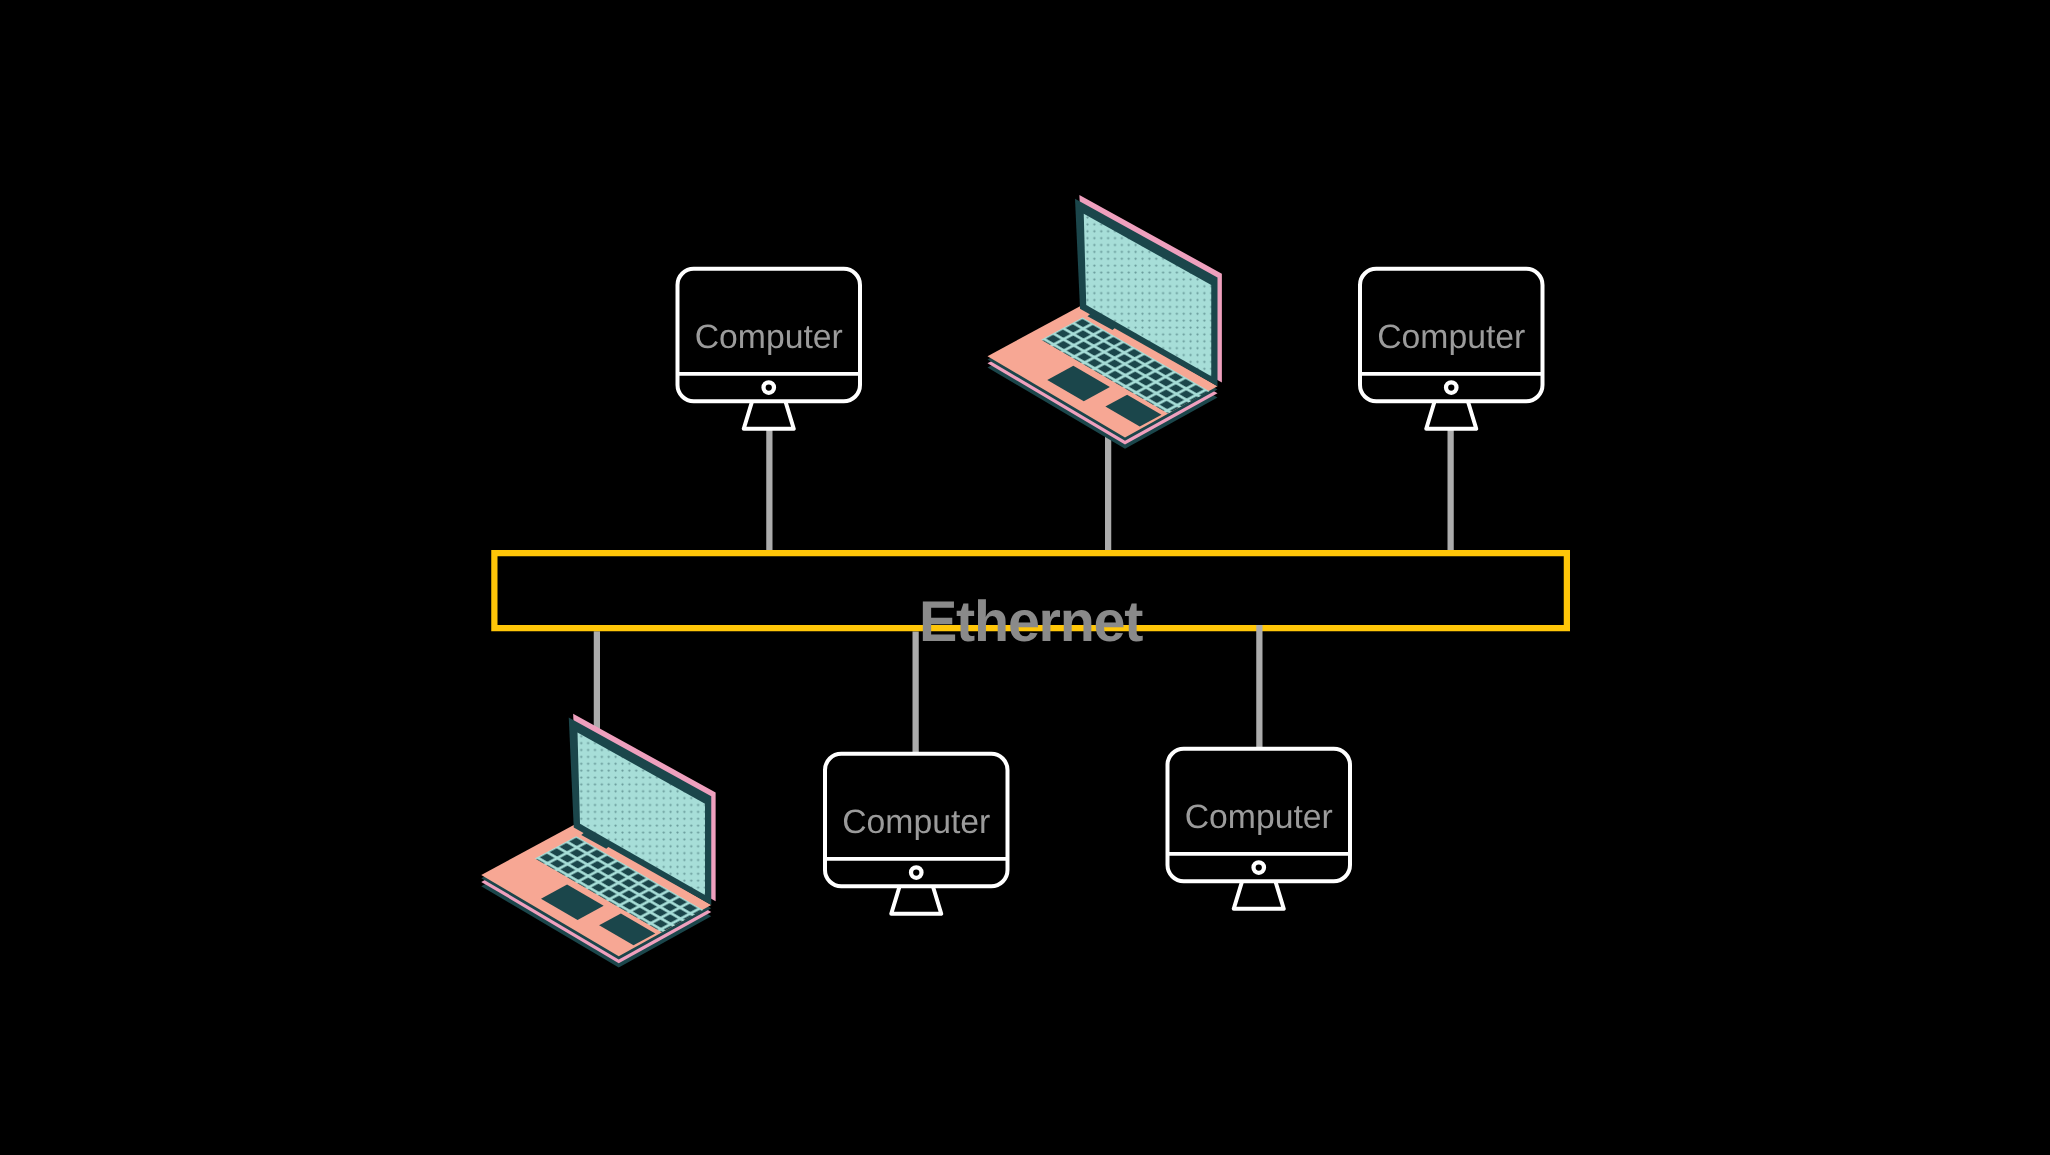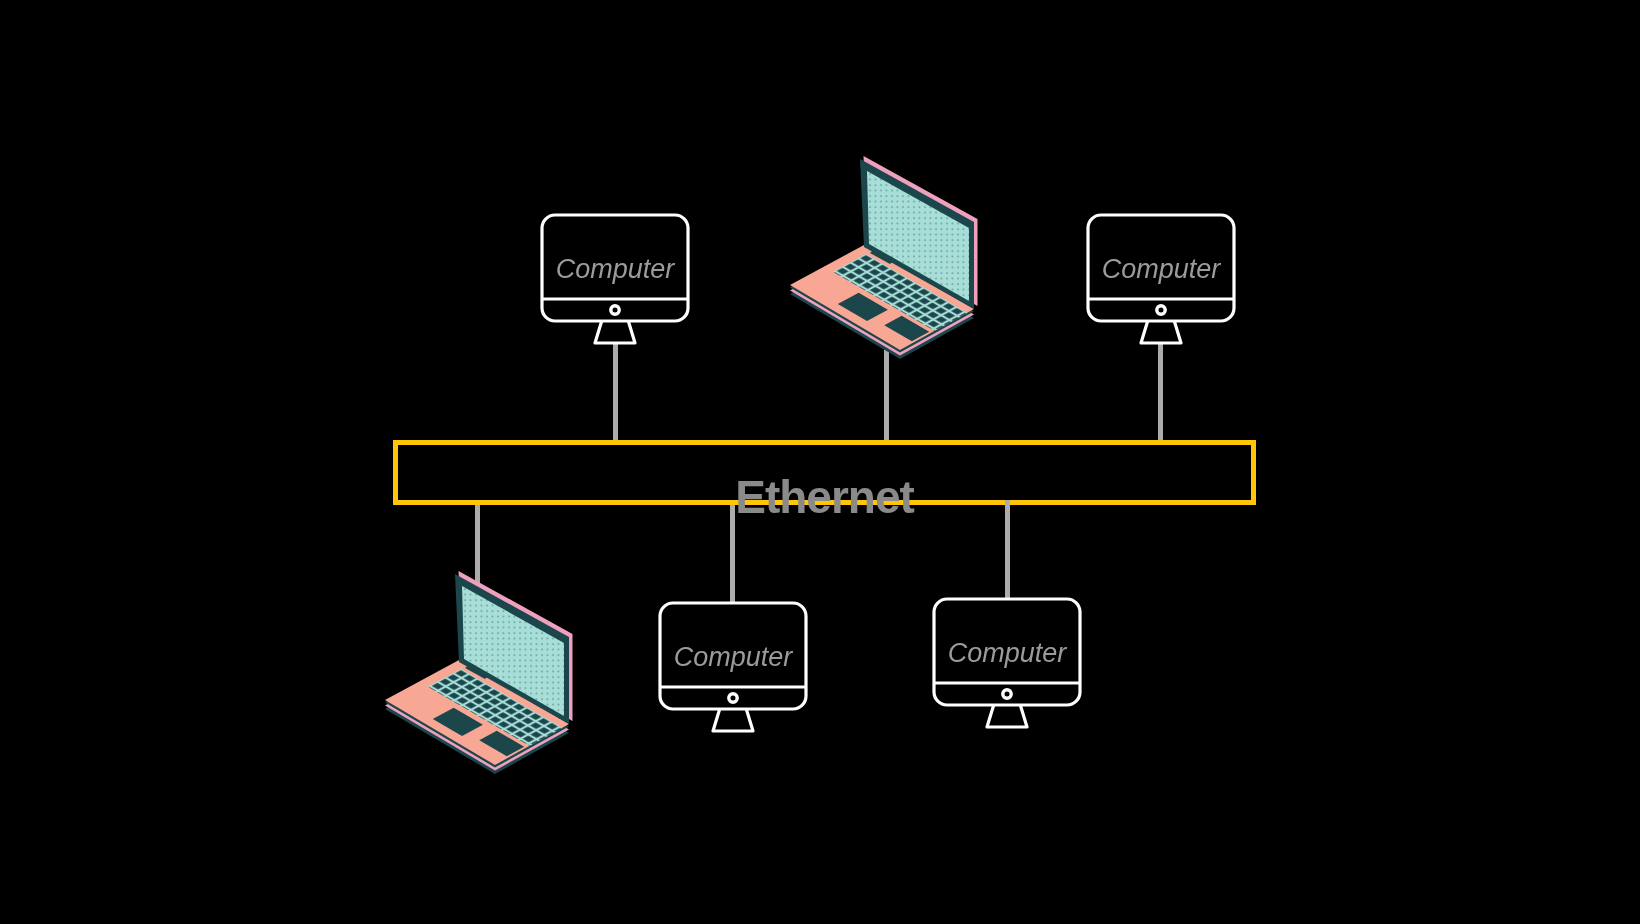"Computer" .node { font-style: italic -> none }
